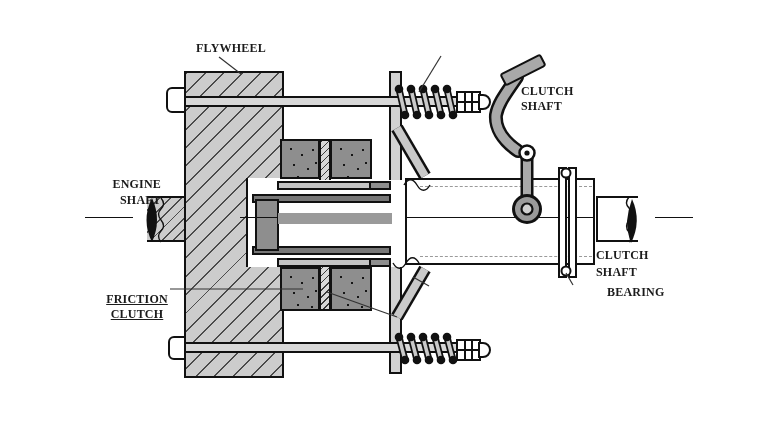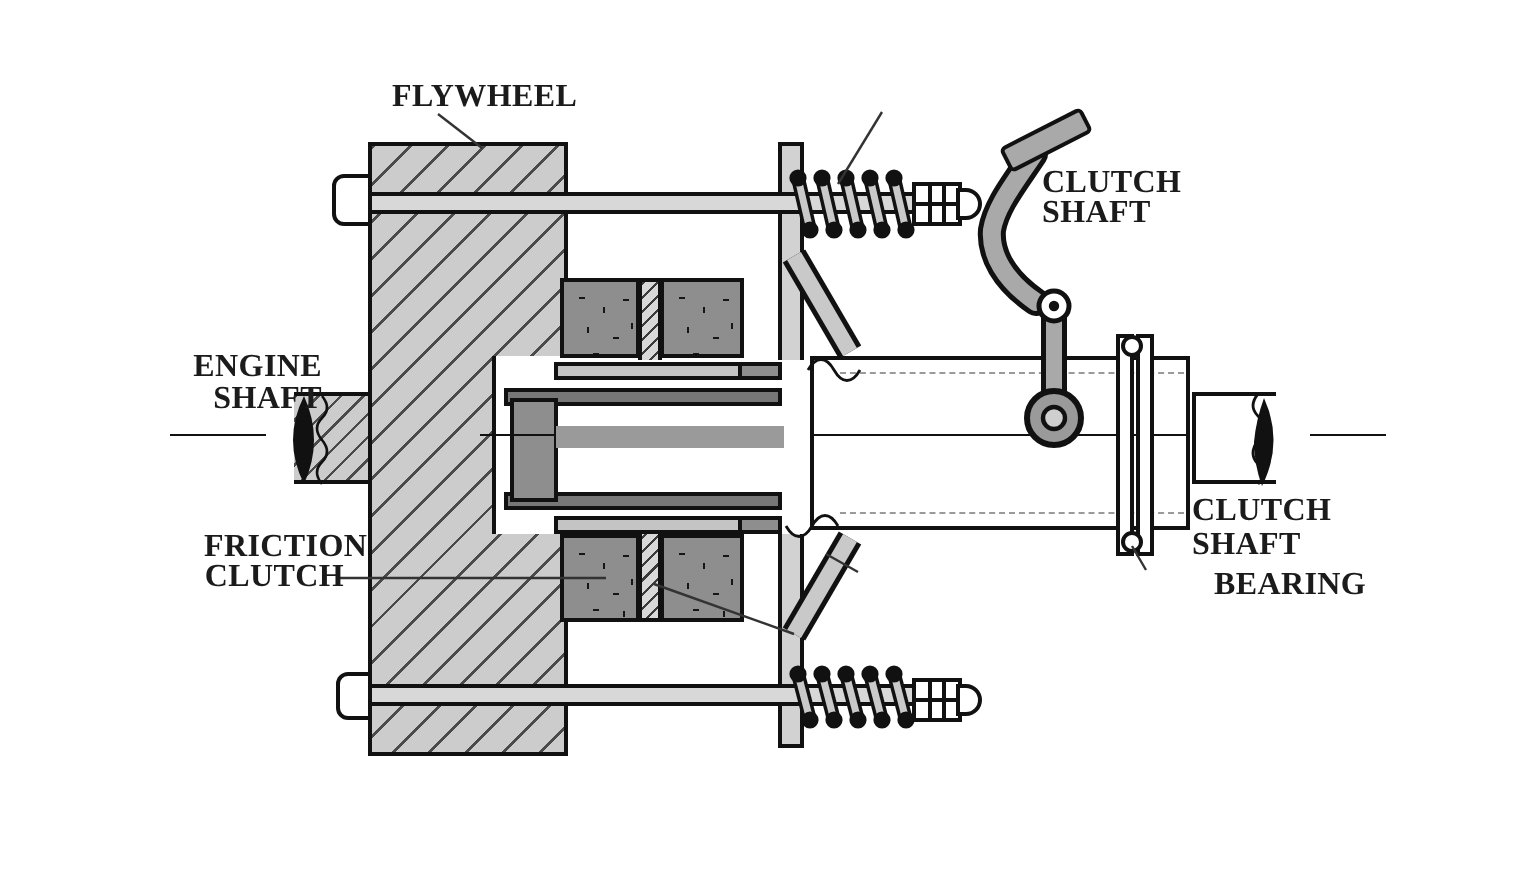"FLYWHEEL" .lbl { font-size: 16px -> 12px }
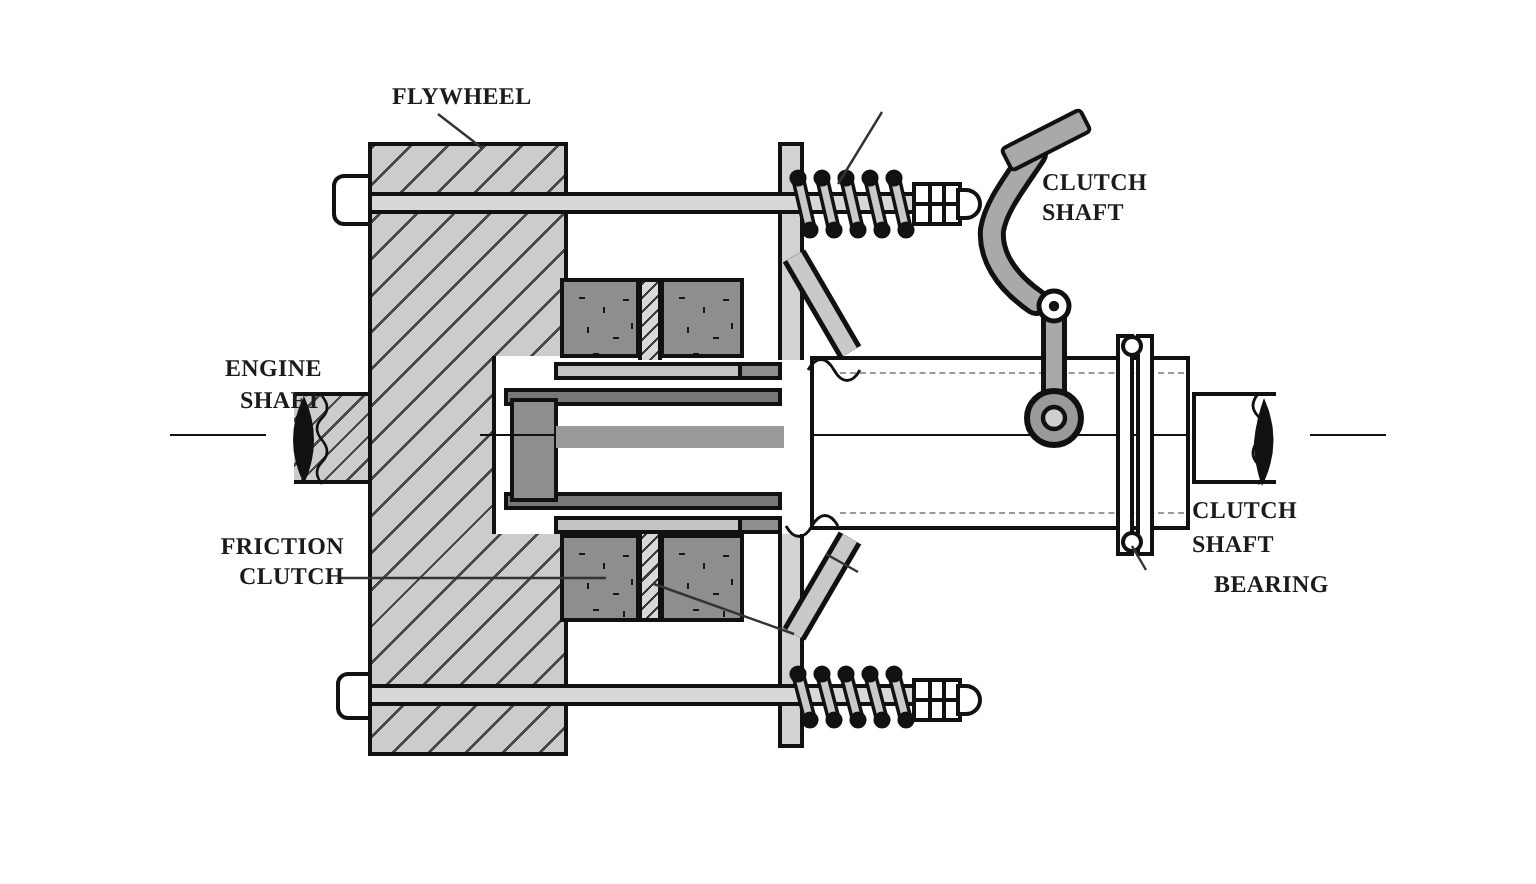"FRICTION" #lbl-friction { text-align: right -> center; text-decoration: none -> underline; top: 266px -> 292px }
